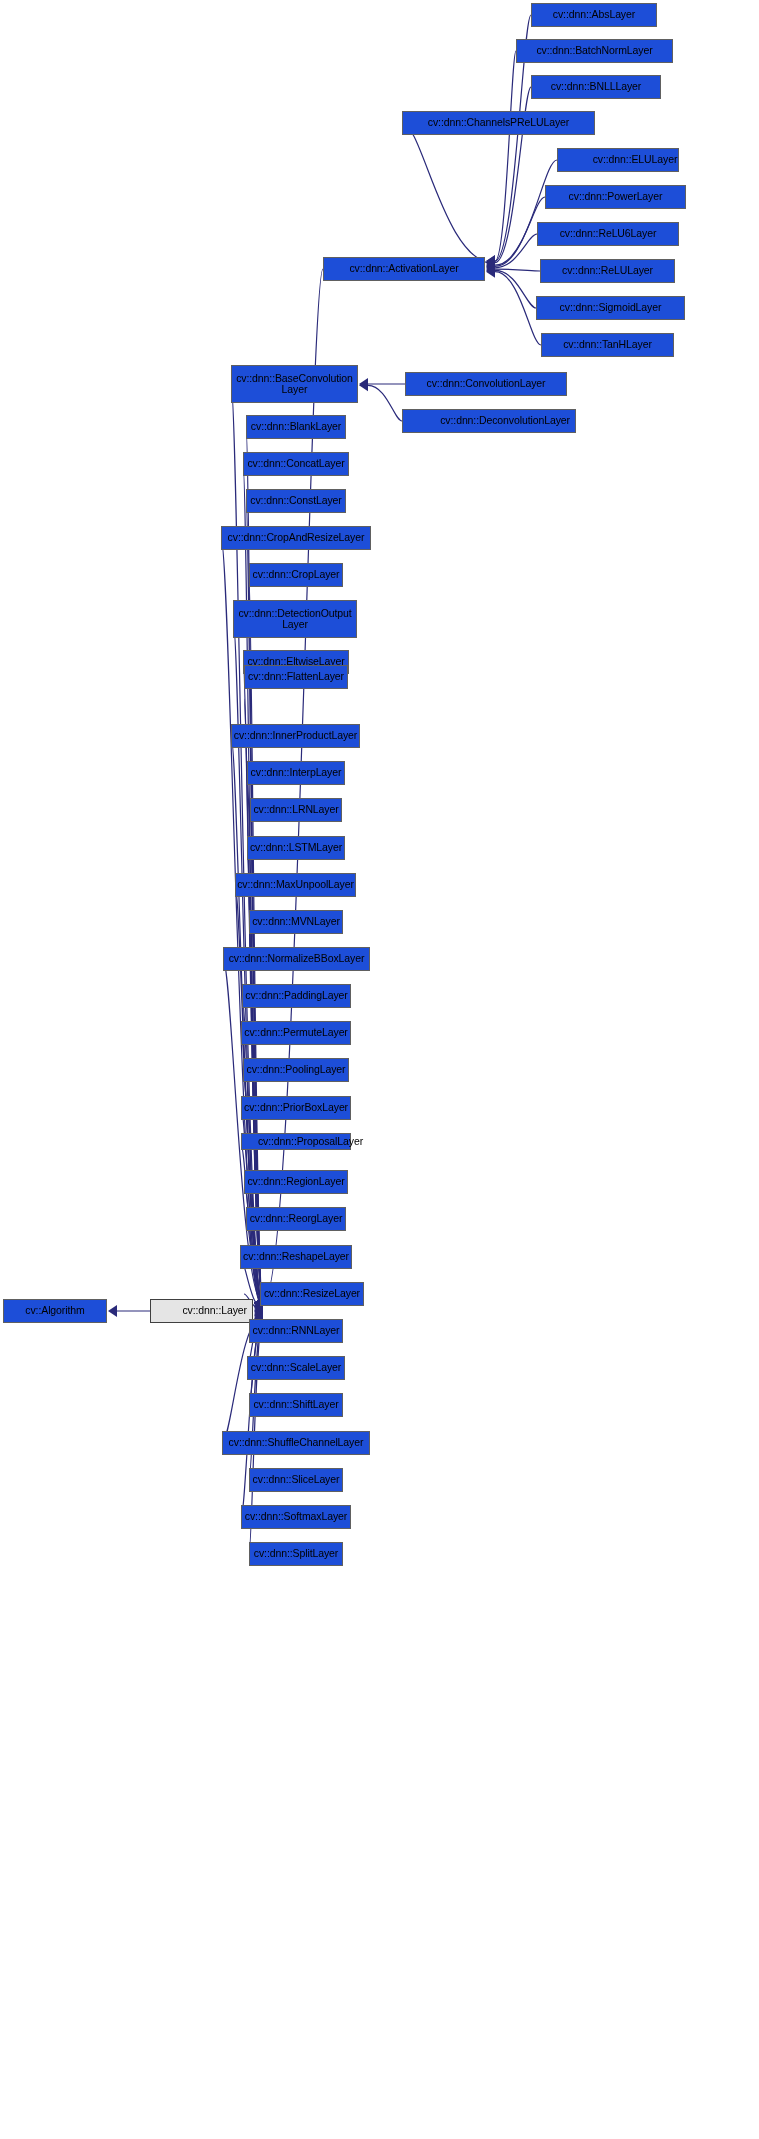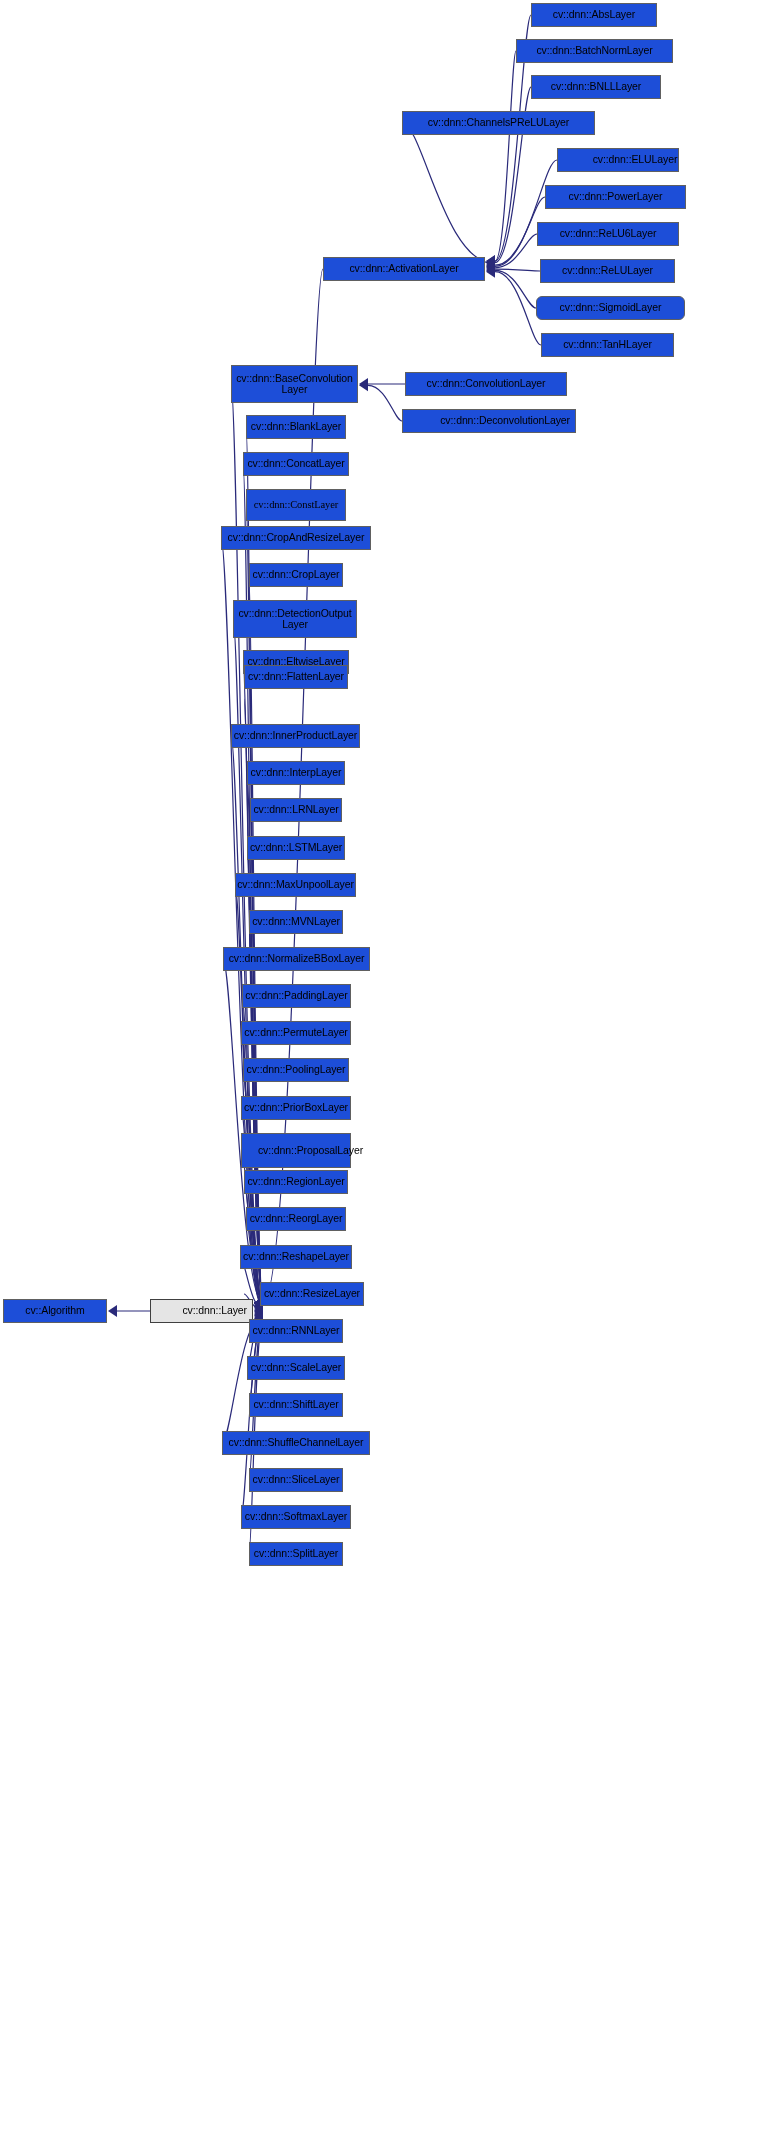"cv::dnn::SigmoidLayer" div.node { border-radius: 6px -> none }
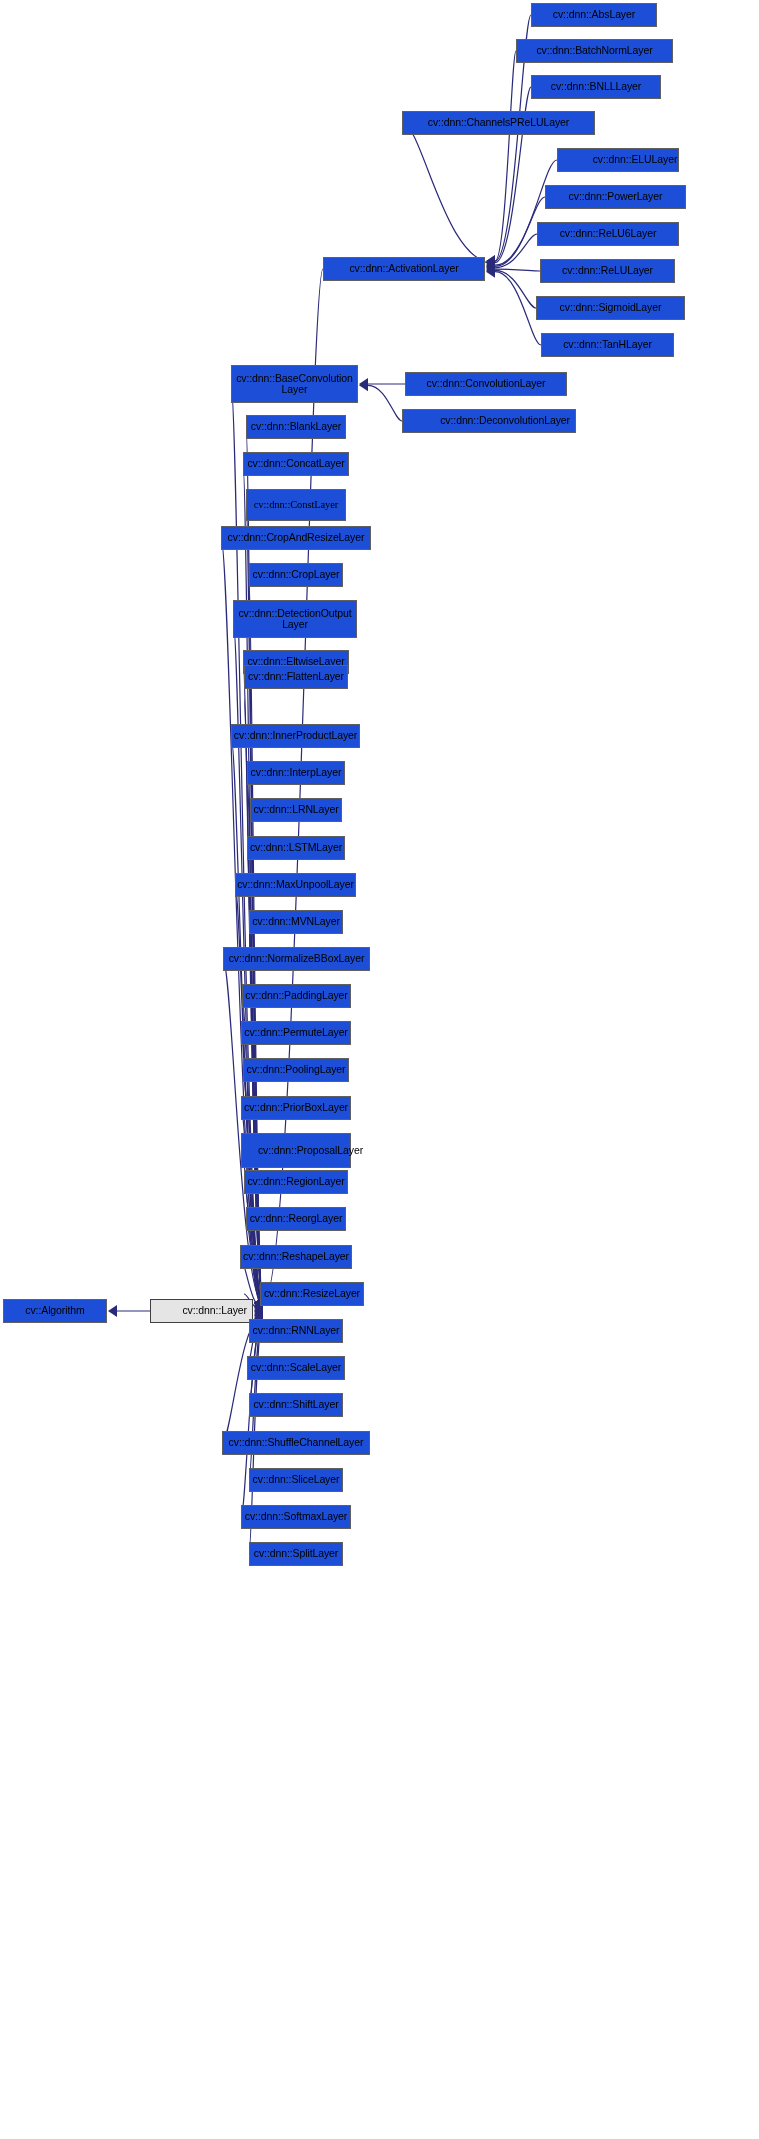"cv::dnn::ConstLayer" div.node { font-family: Liberation Serif, serif -> none; height: 32px -> 24px }
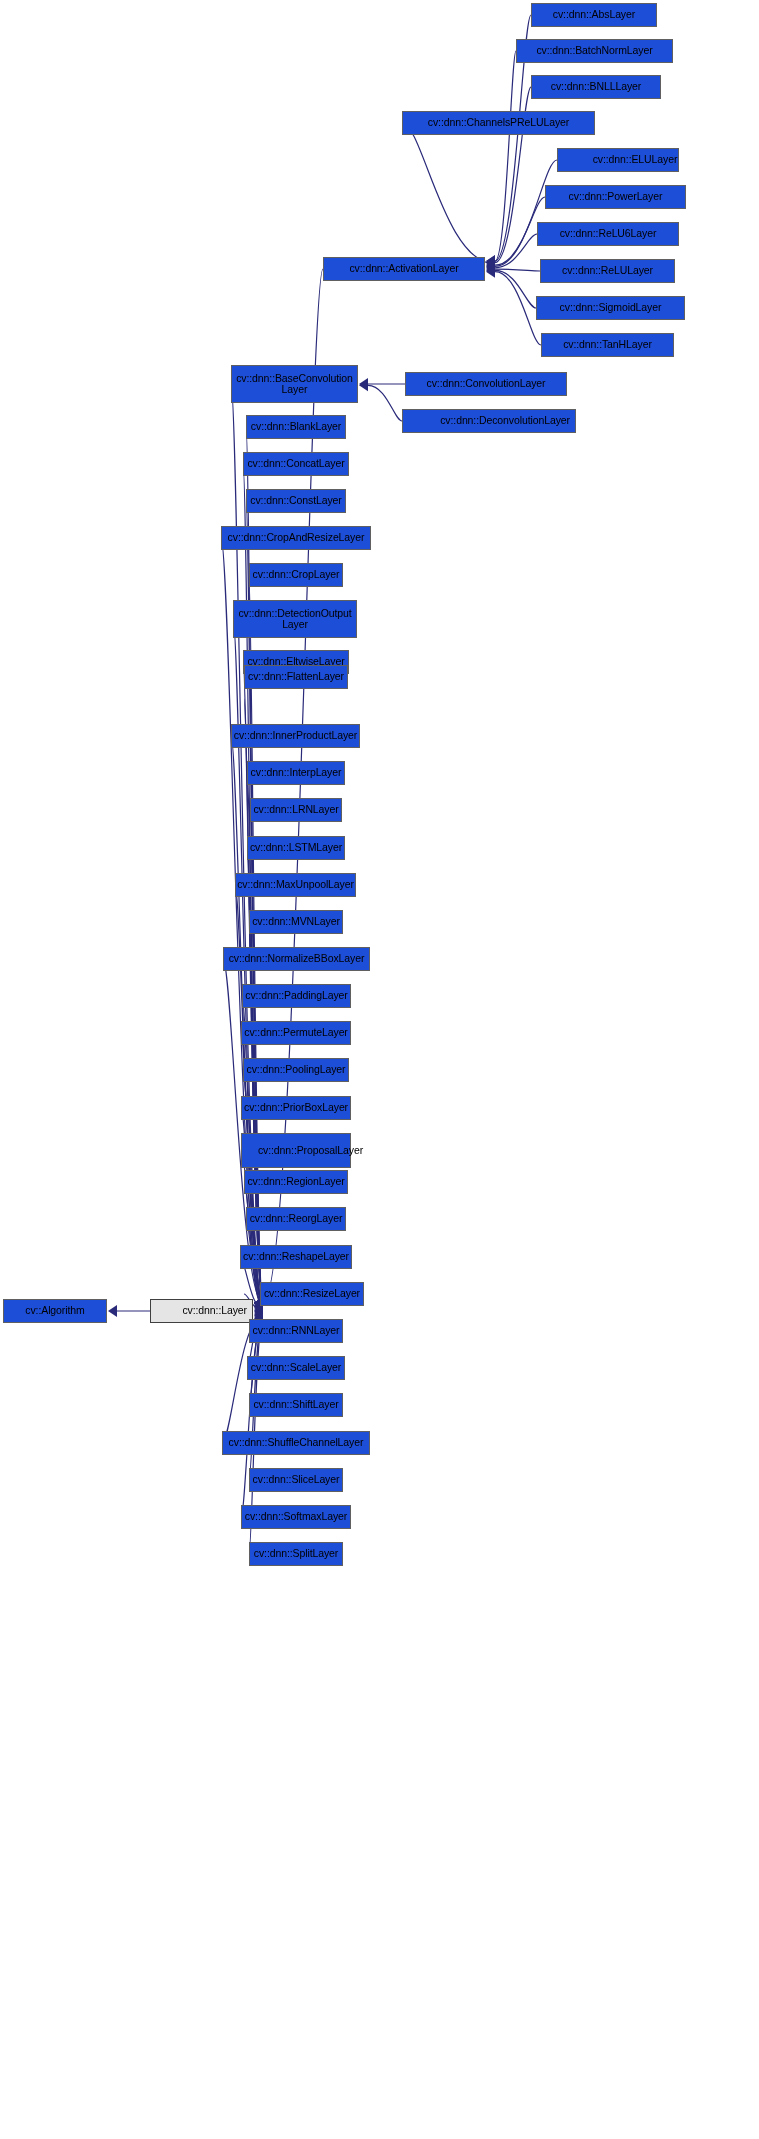"cv::dnn::ProposalLayer" div.node { height: 35px -> 17px }
